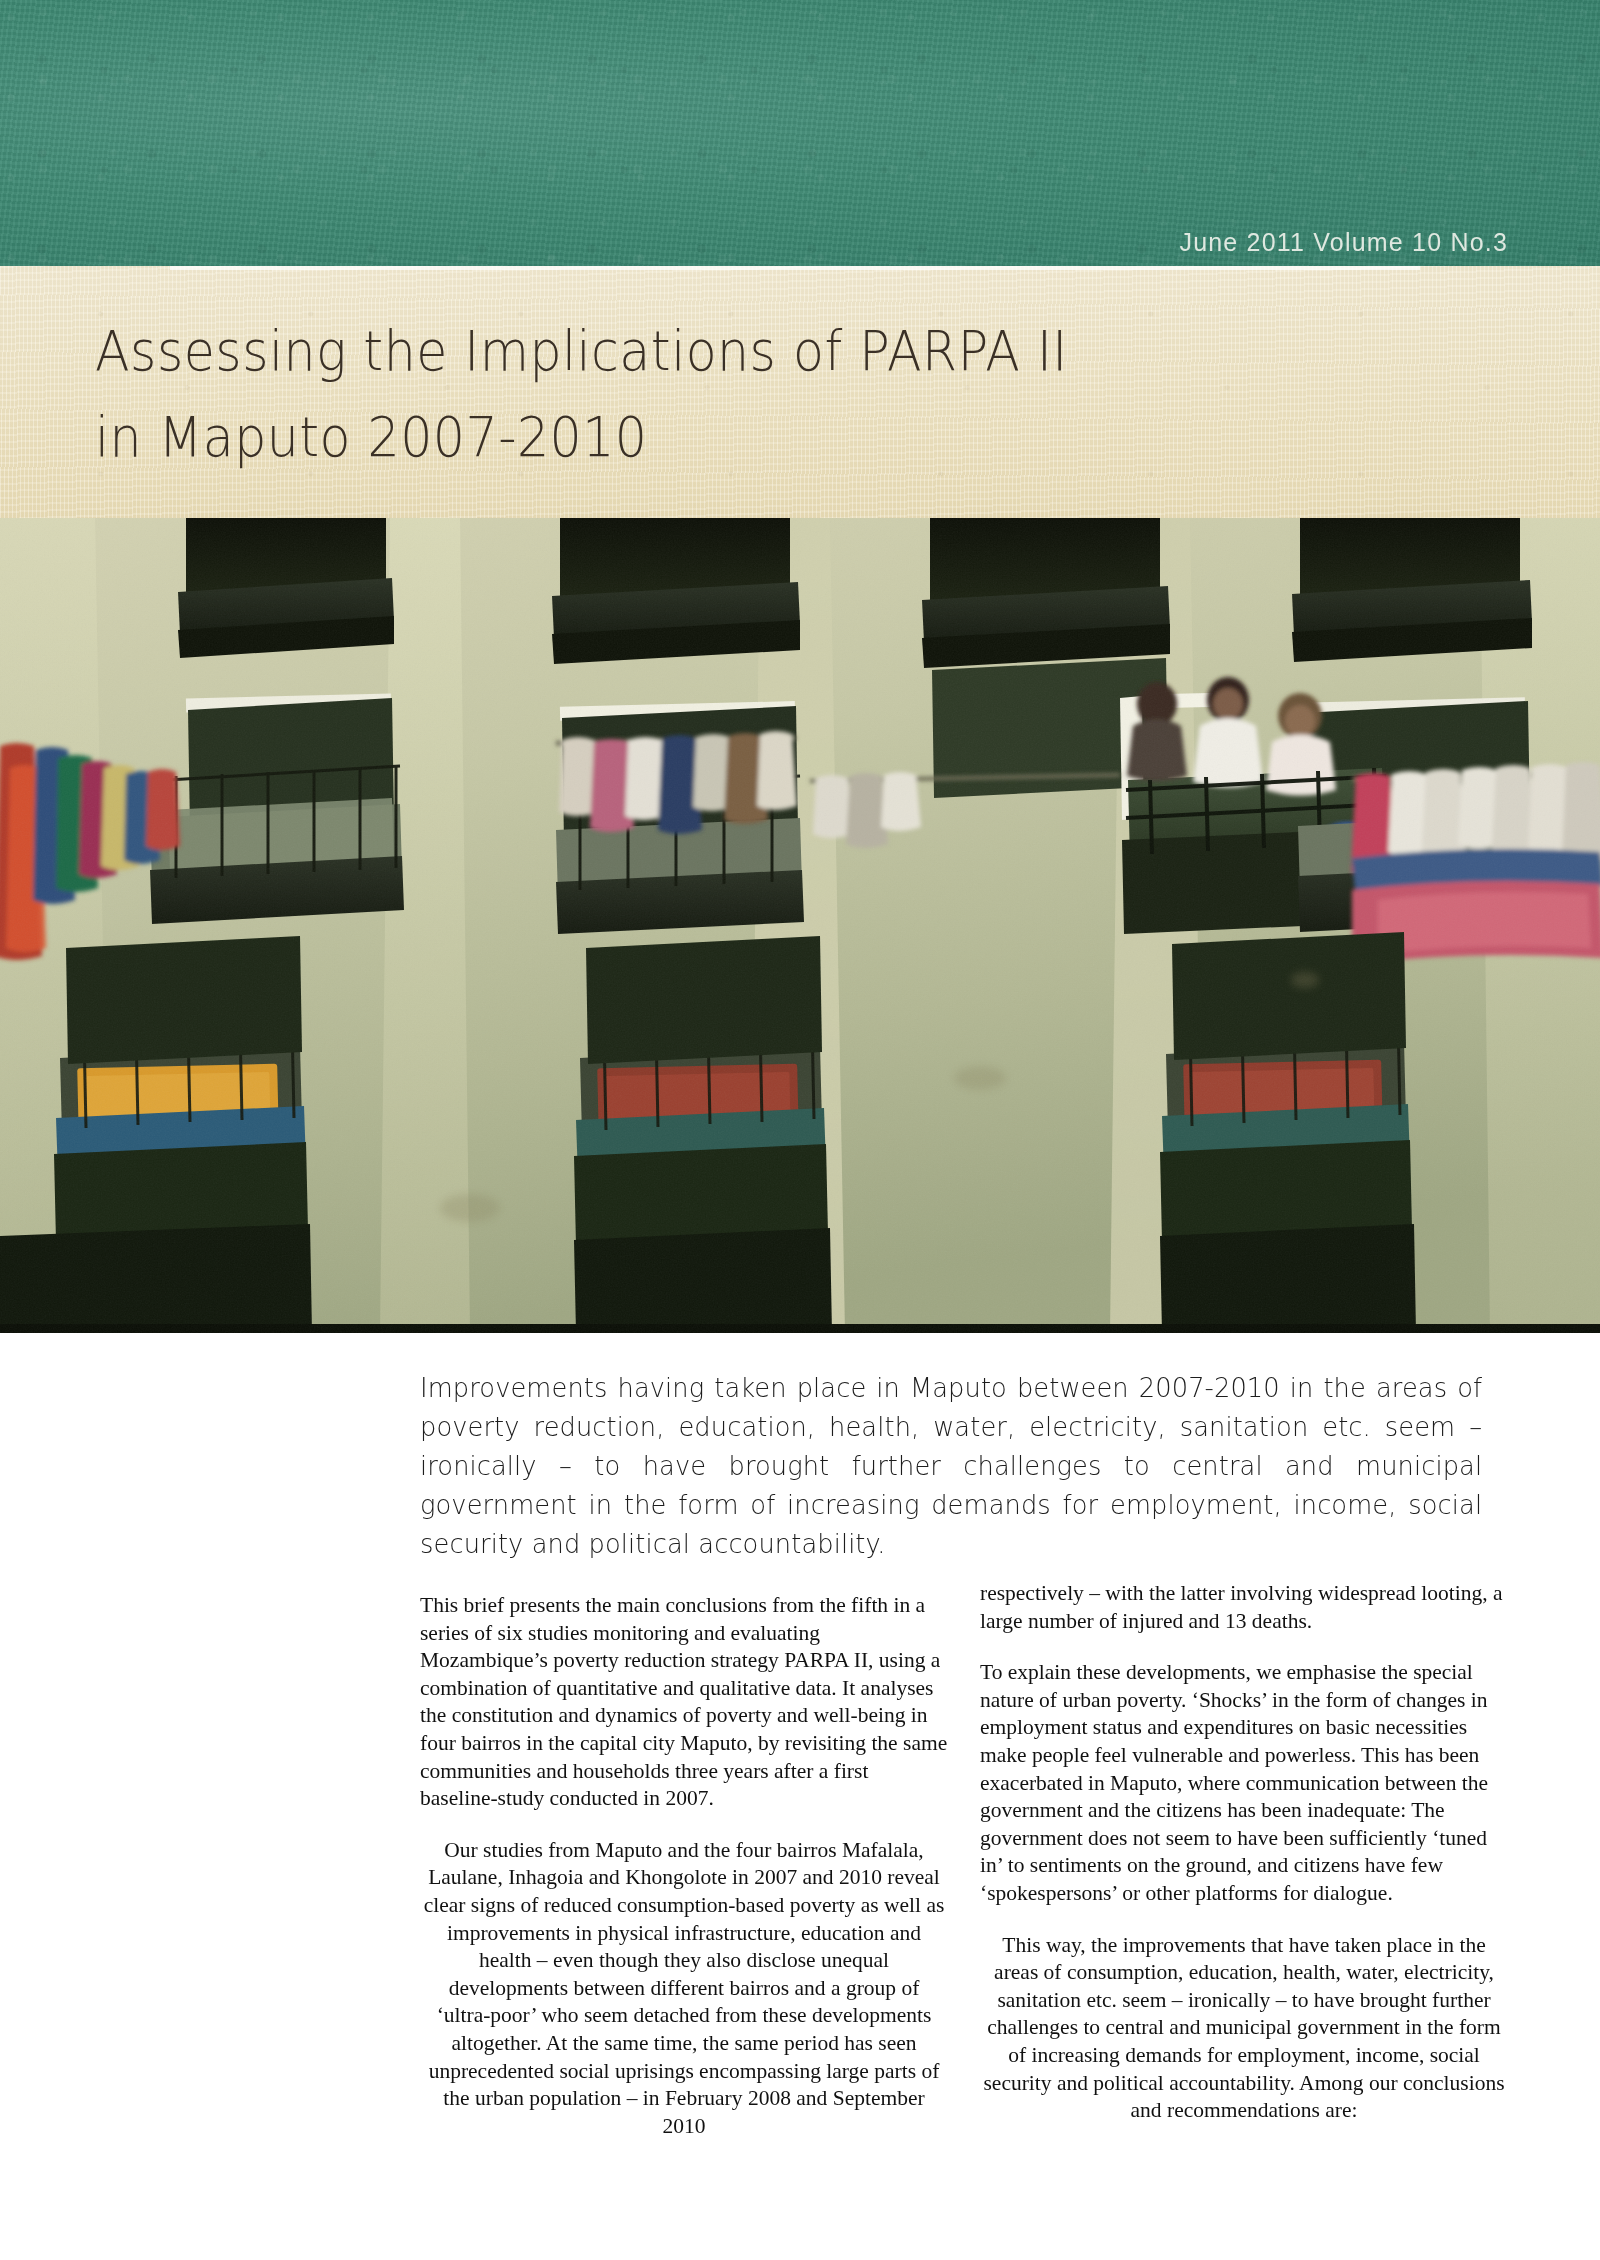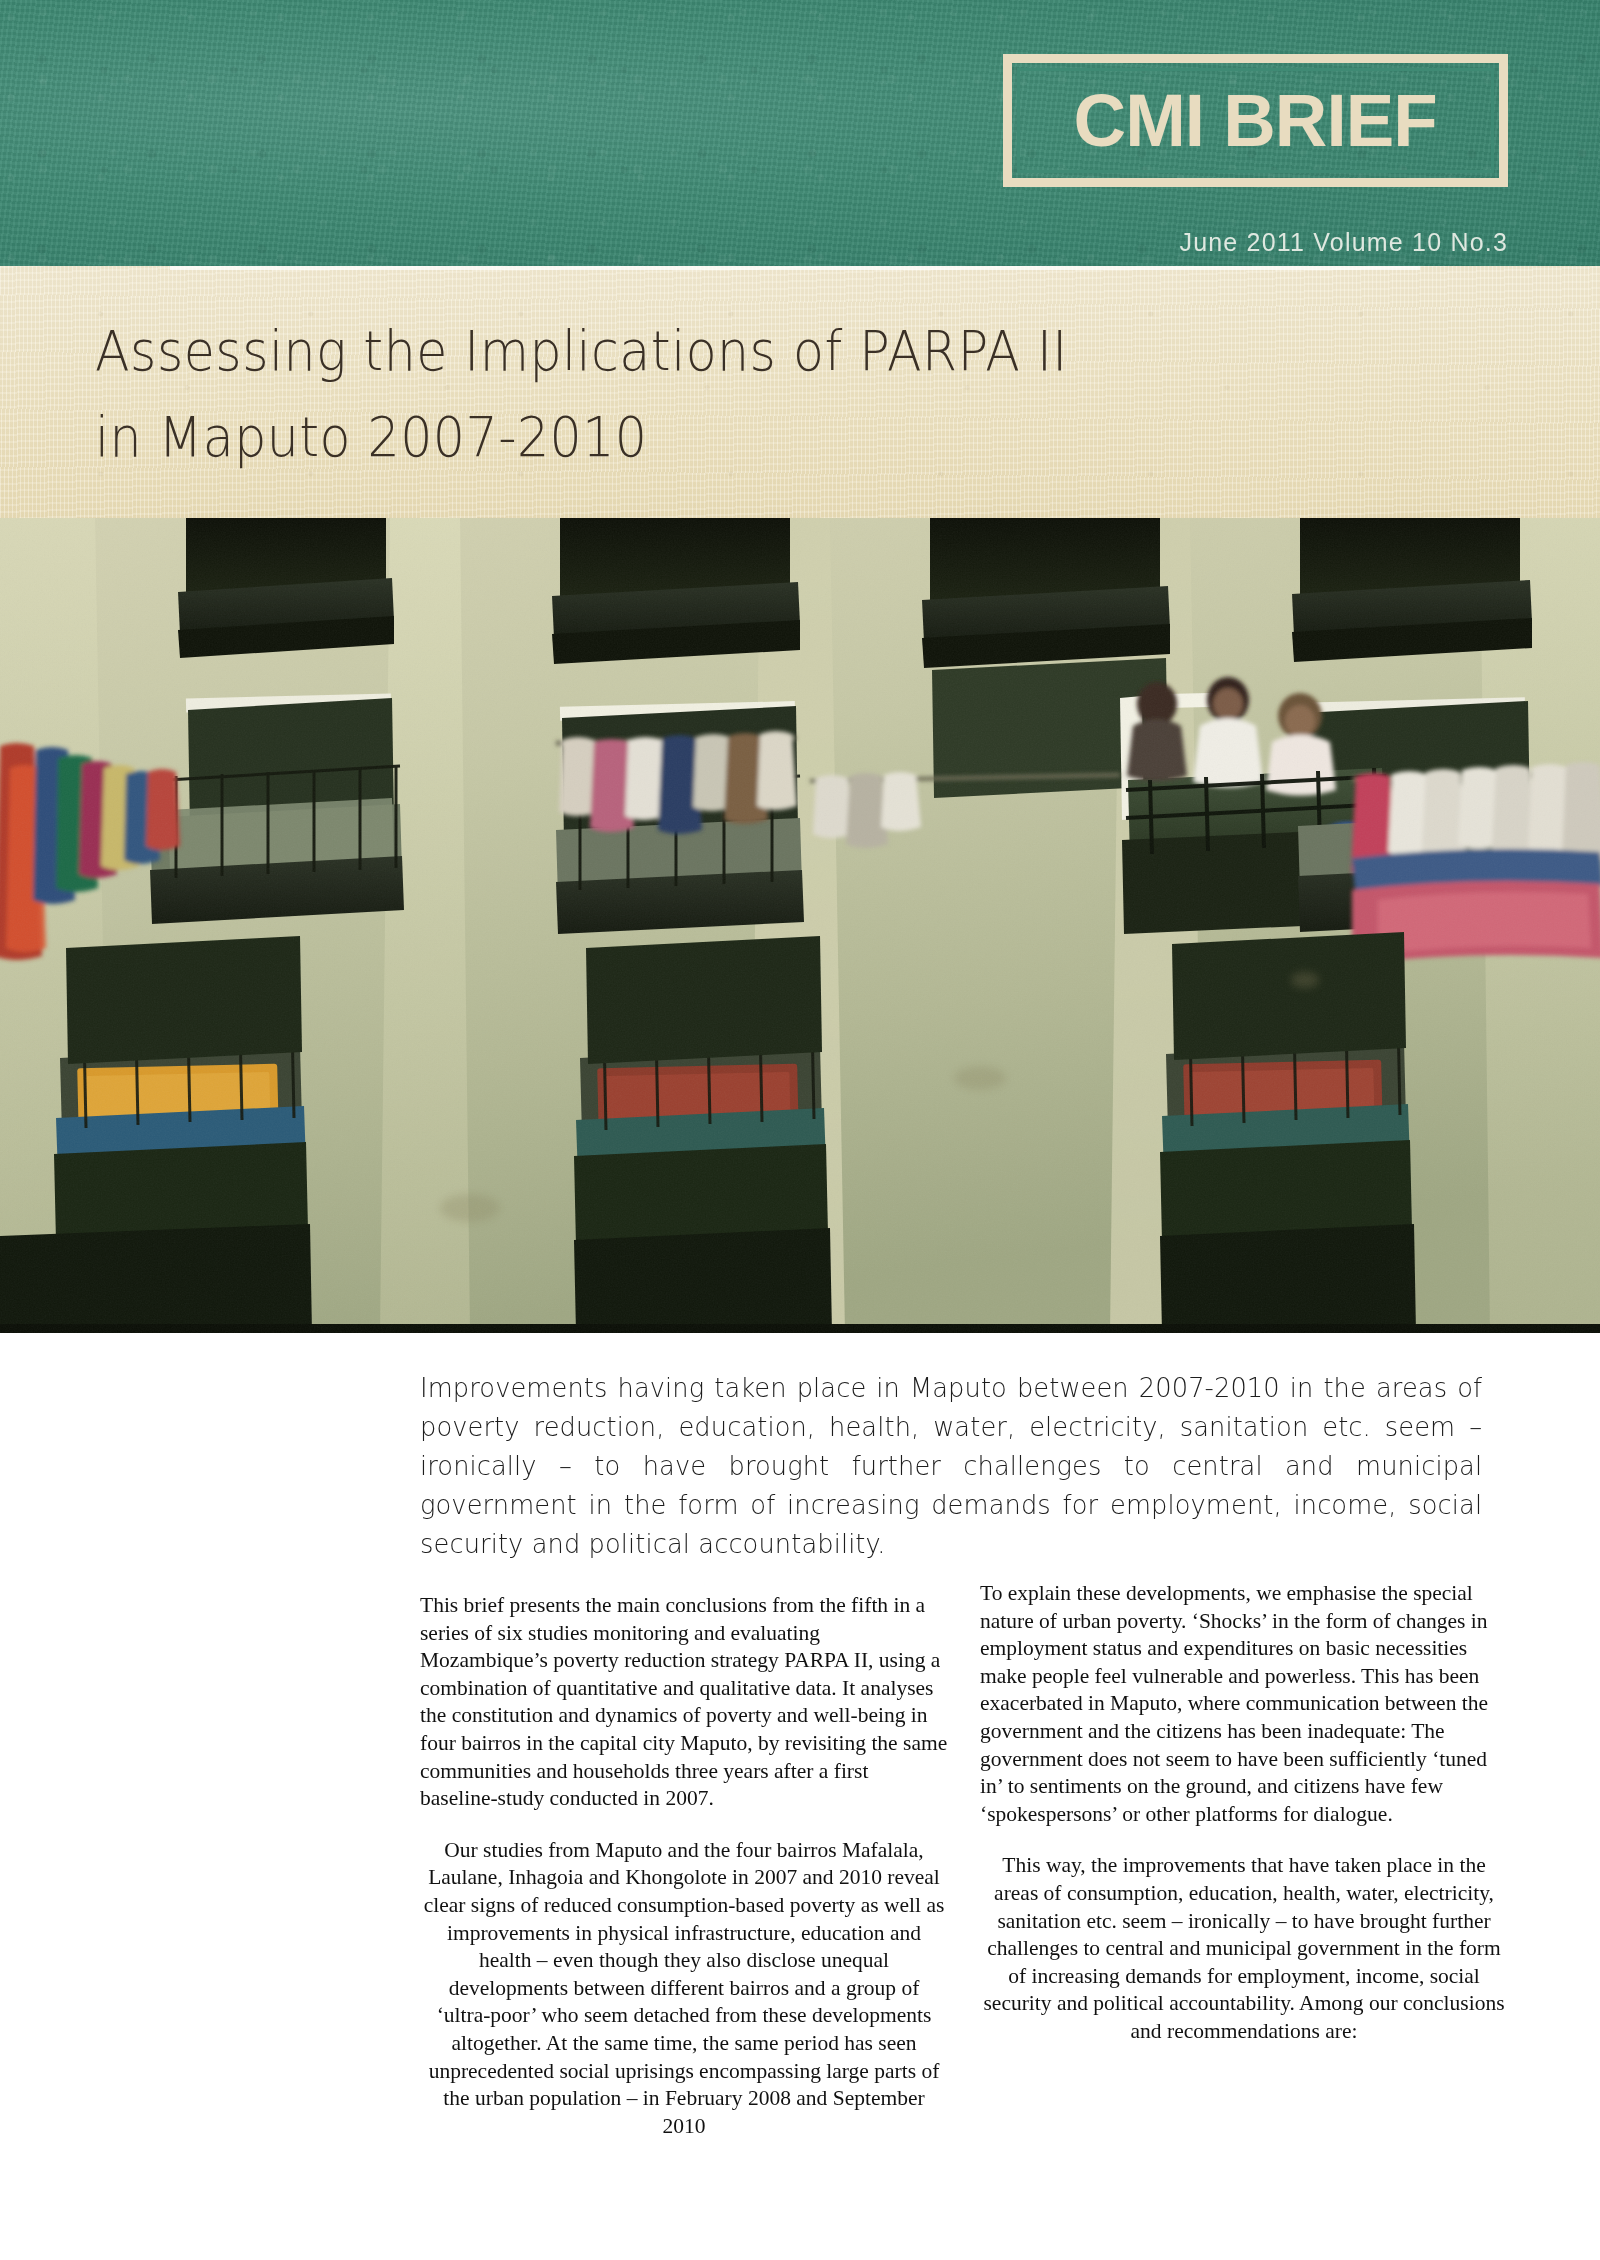"CMI BRIEF" div.brand-box { html: <div> <div></div> <div>CMI BRIEF</div> </div> -> none }
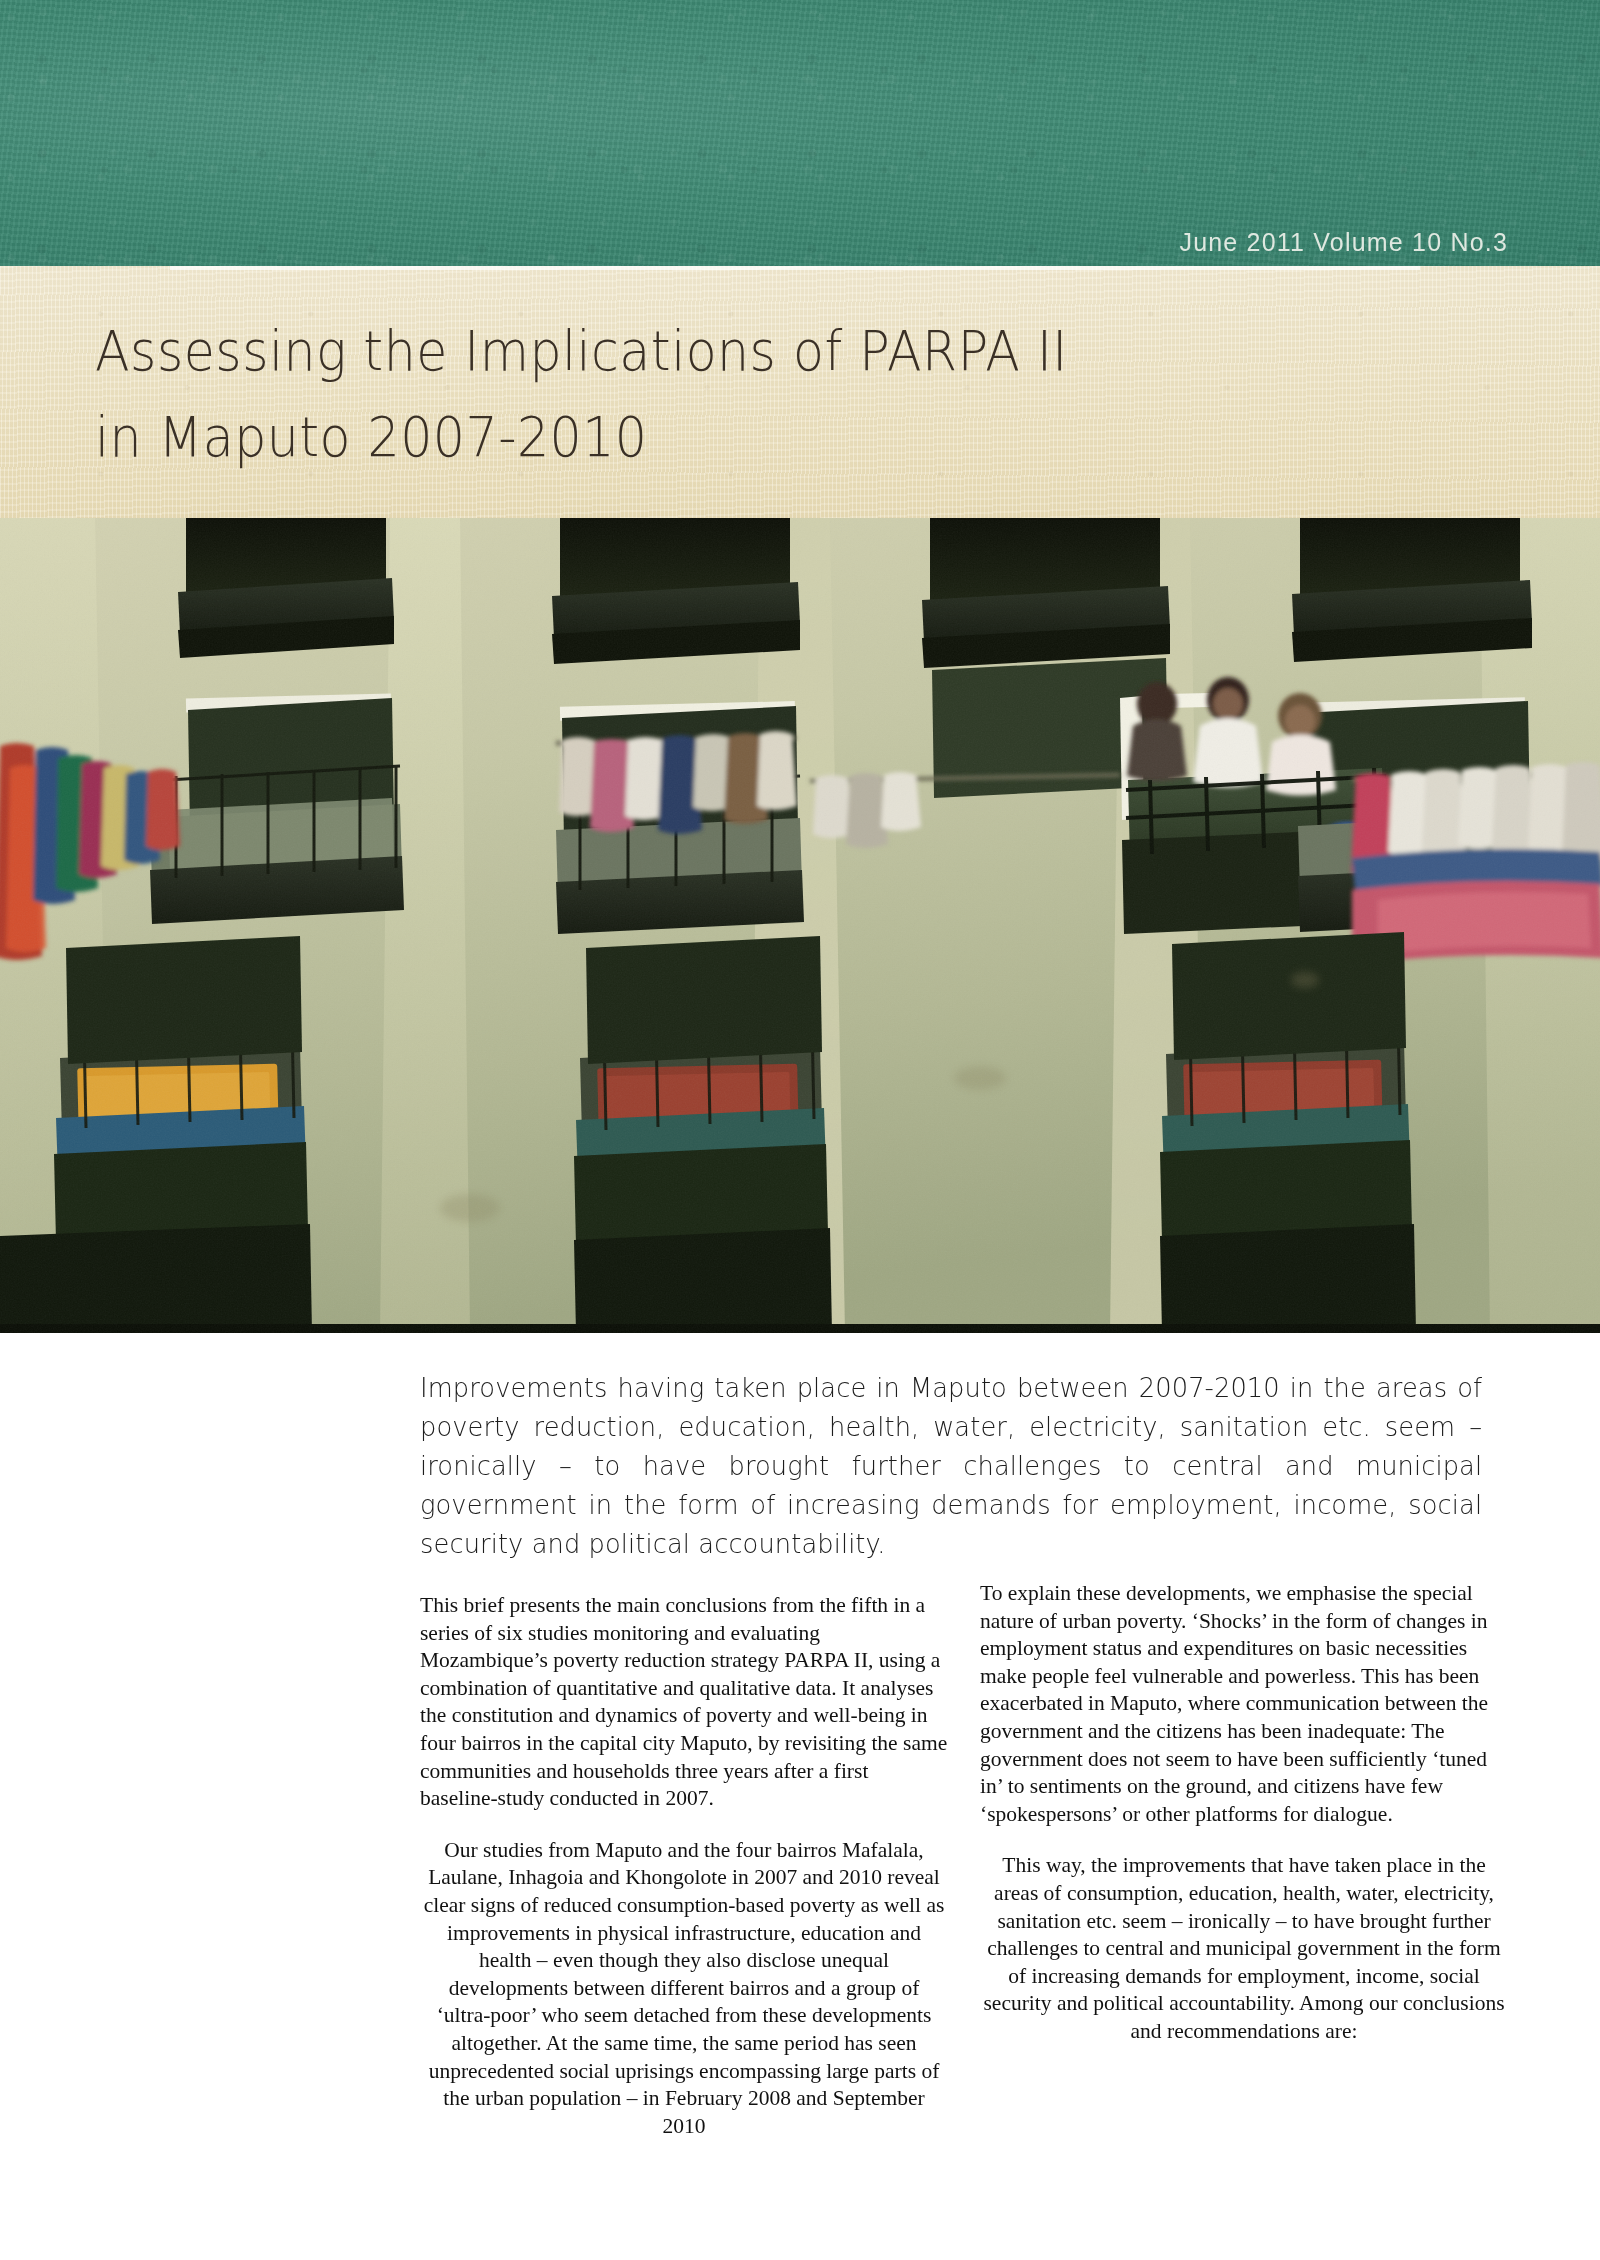"respectively – with the latter" p { html: none -> <p>respectively – with the latter involving widespread looting, a large number of injured and 13 deaths.</p> }
